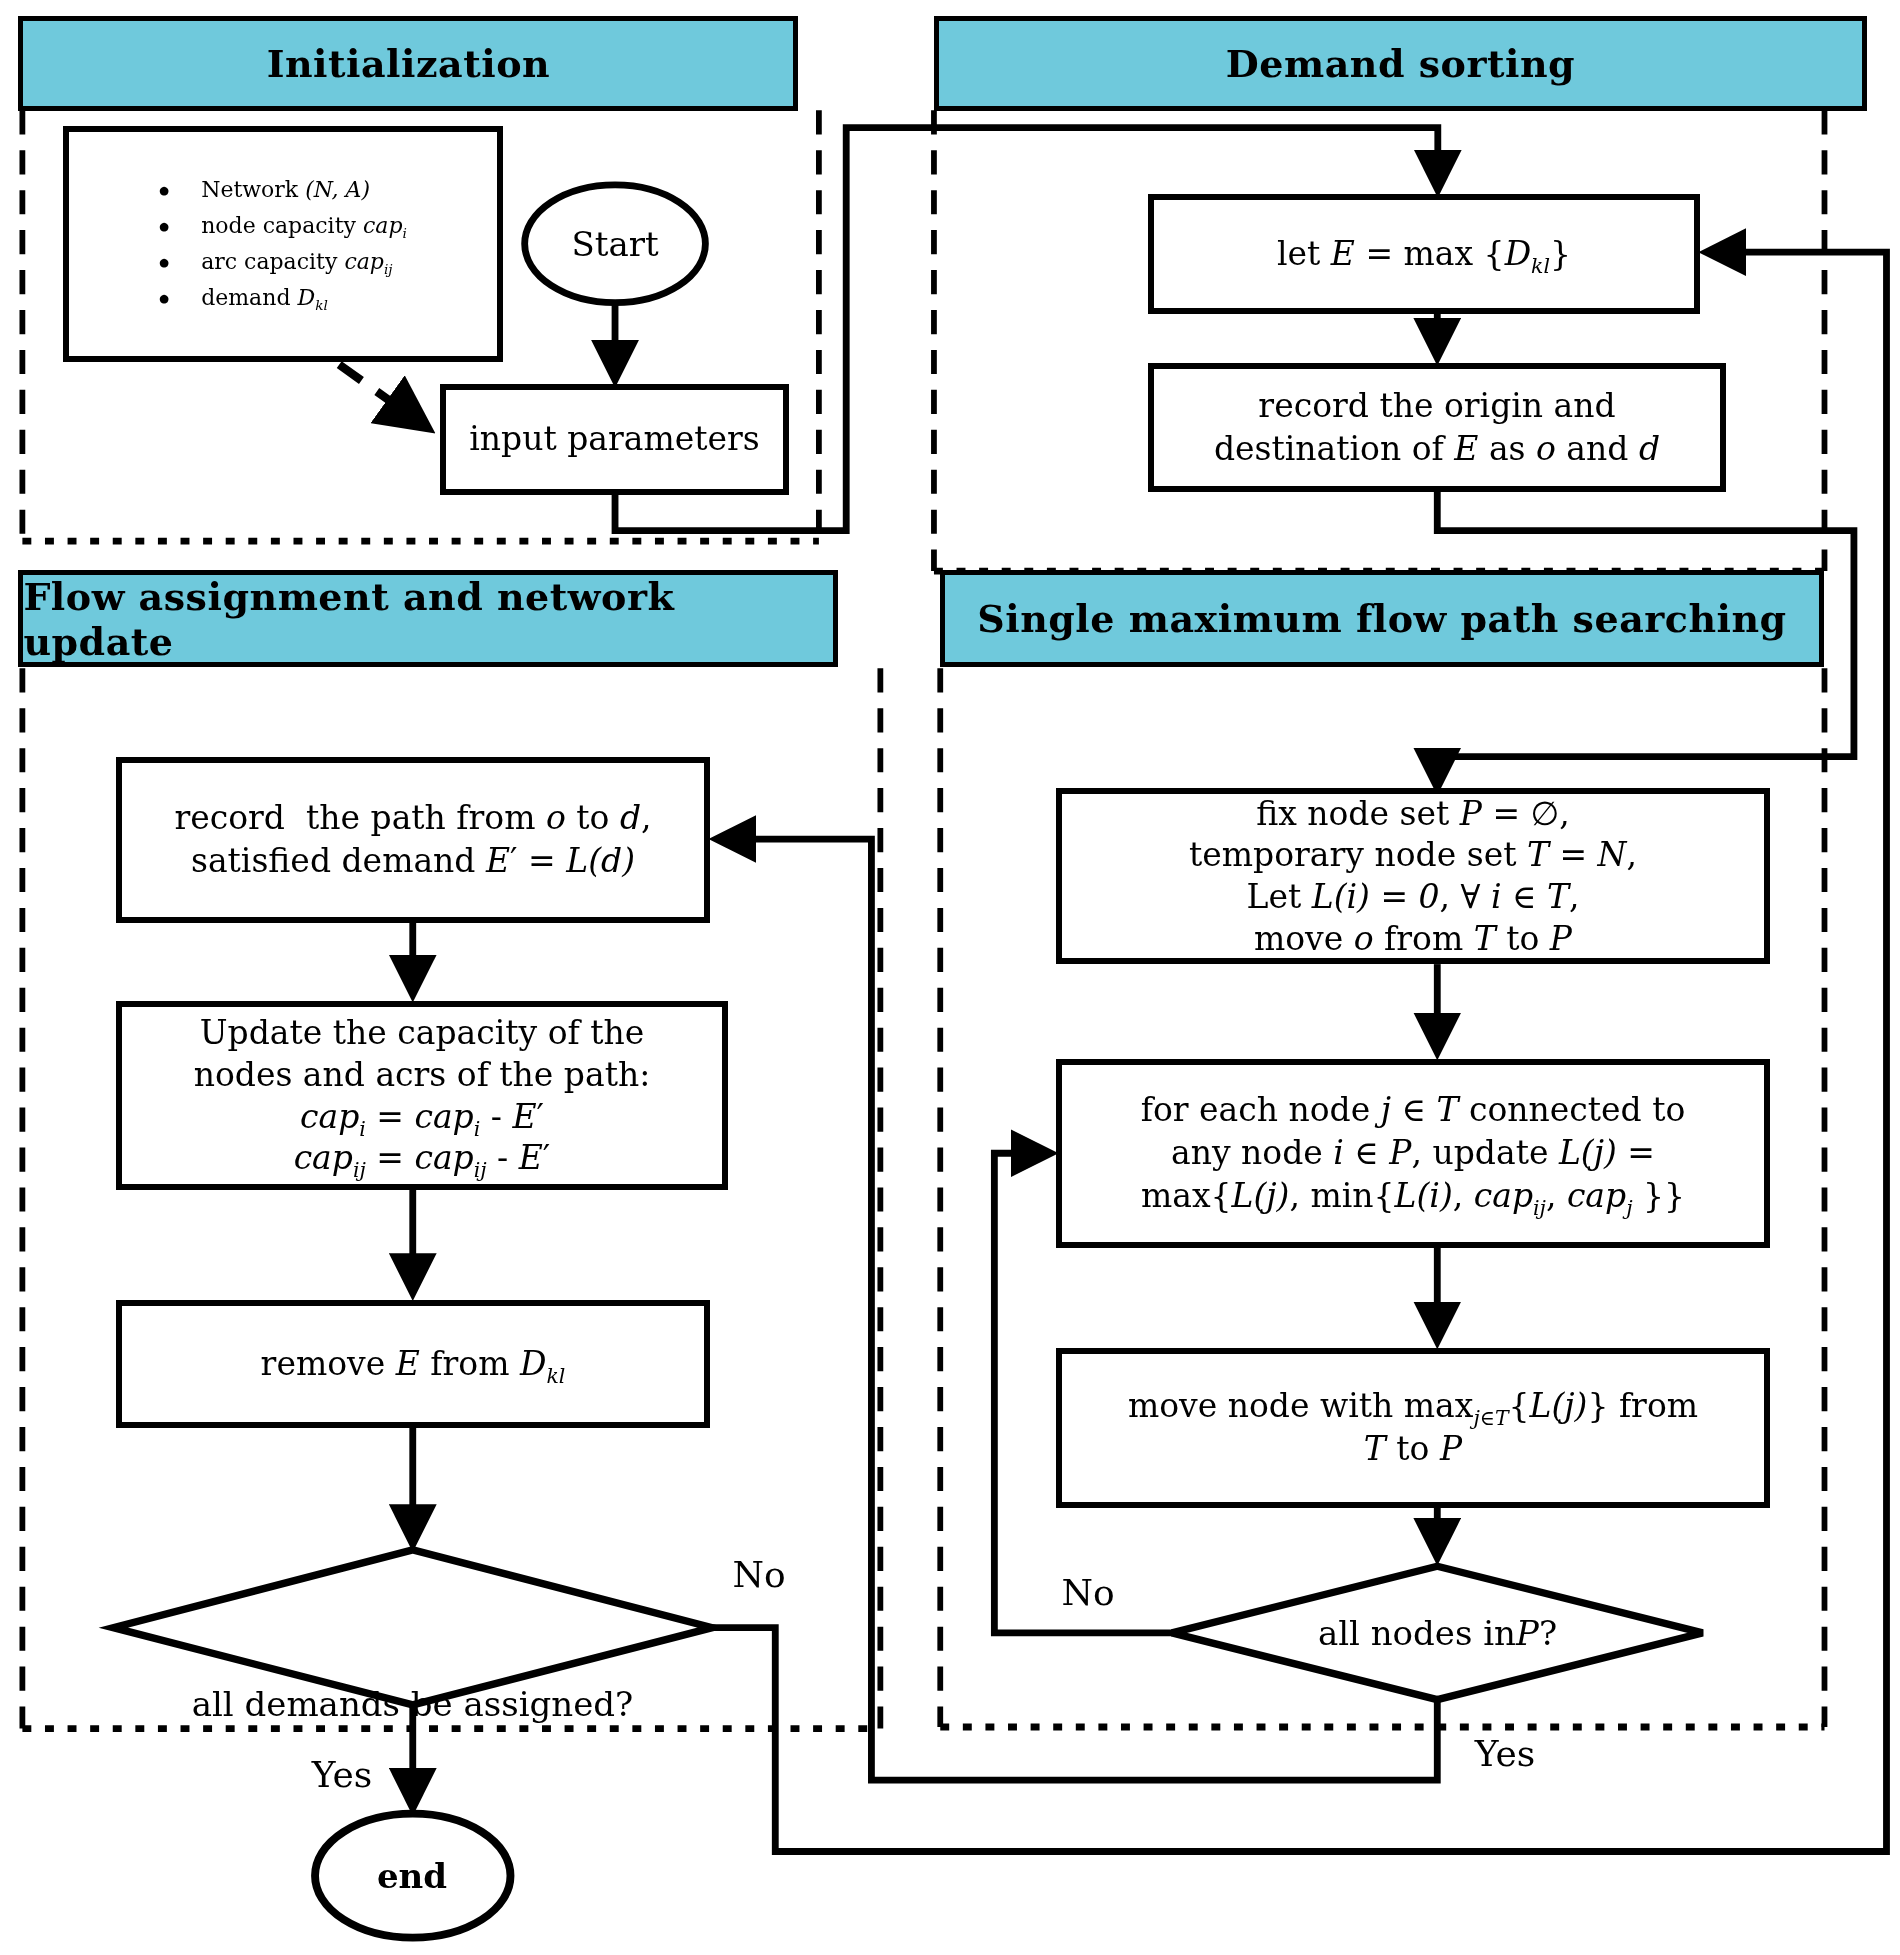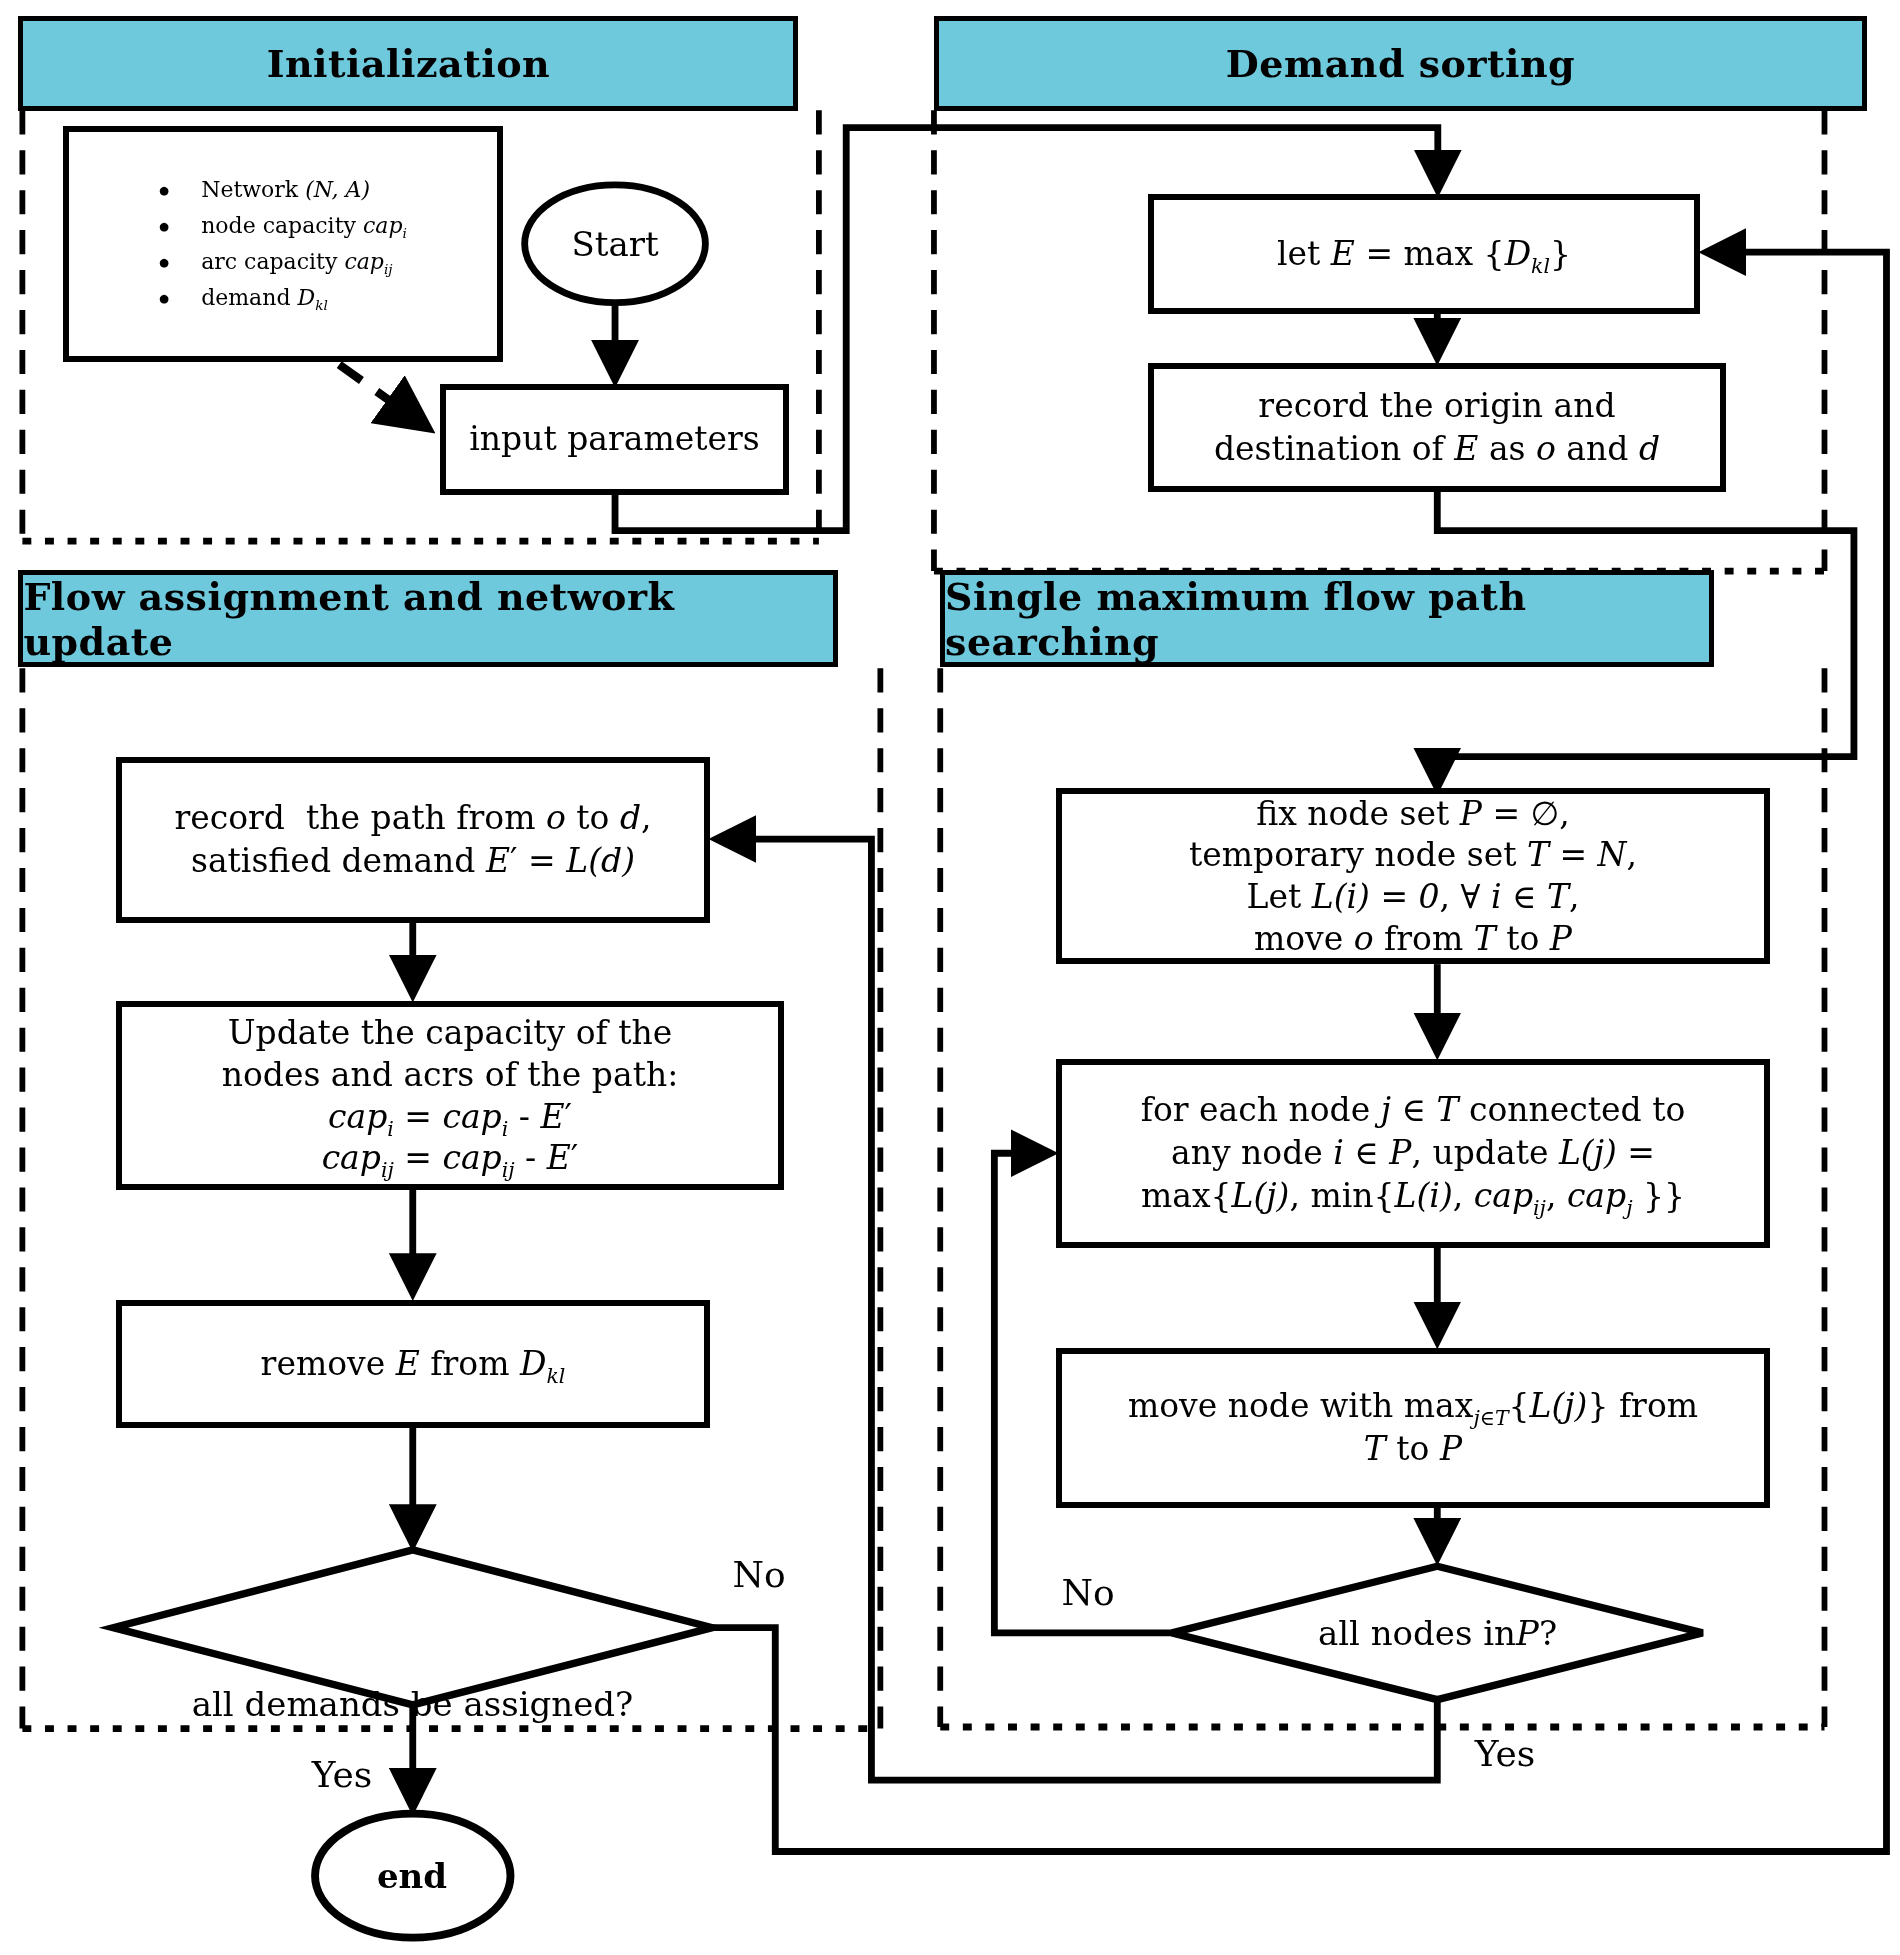"Single maximum flow path searching" div.hdr { width: 774px -> 884px }
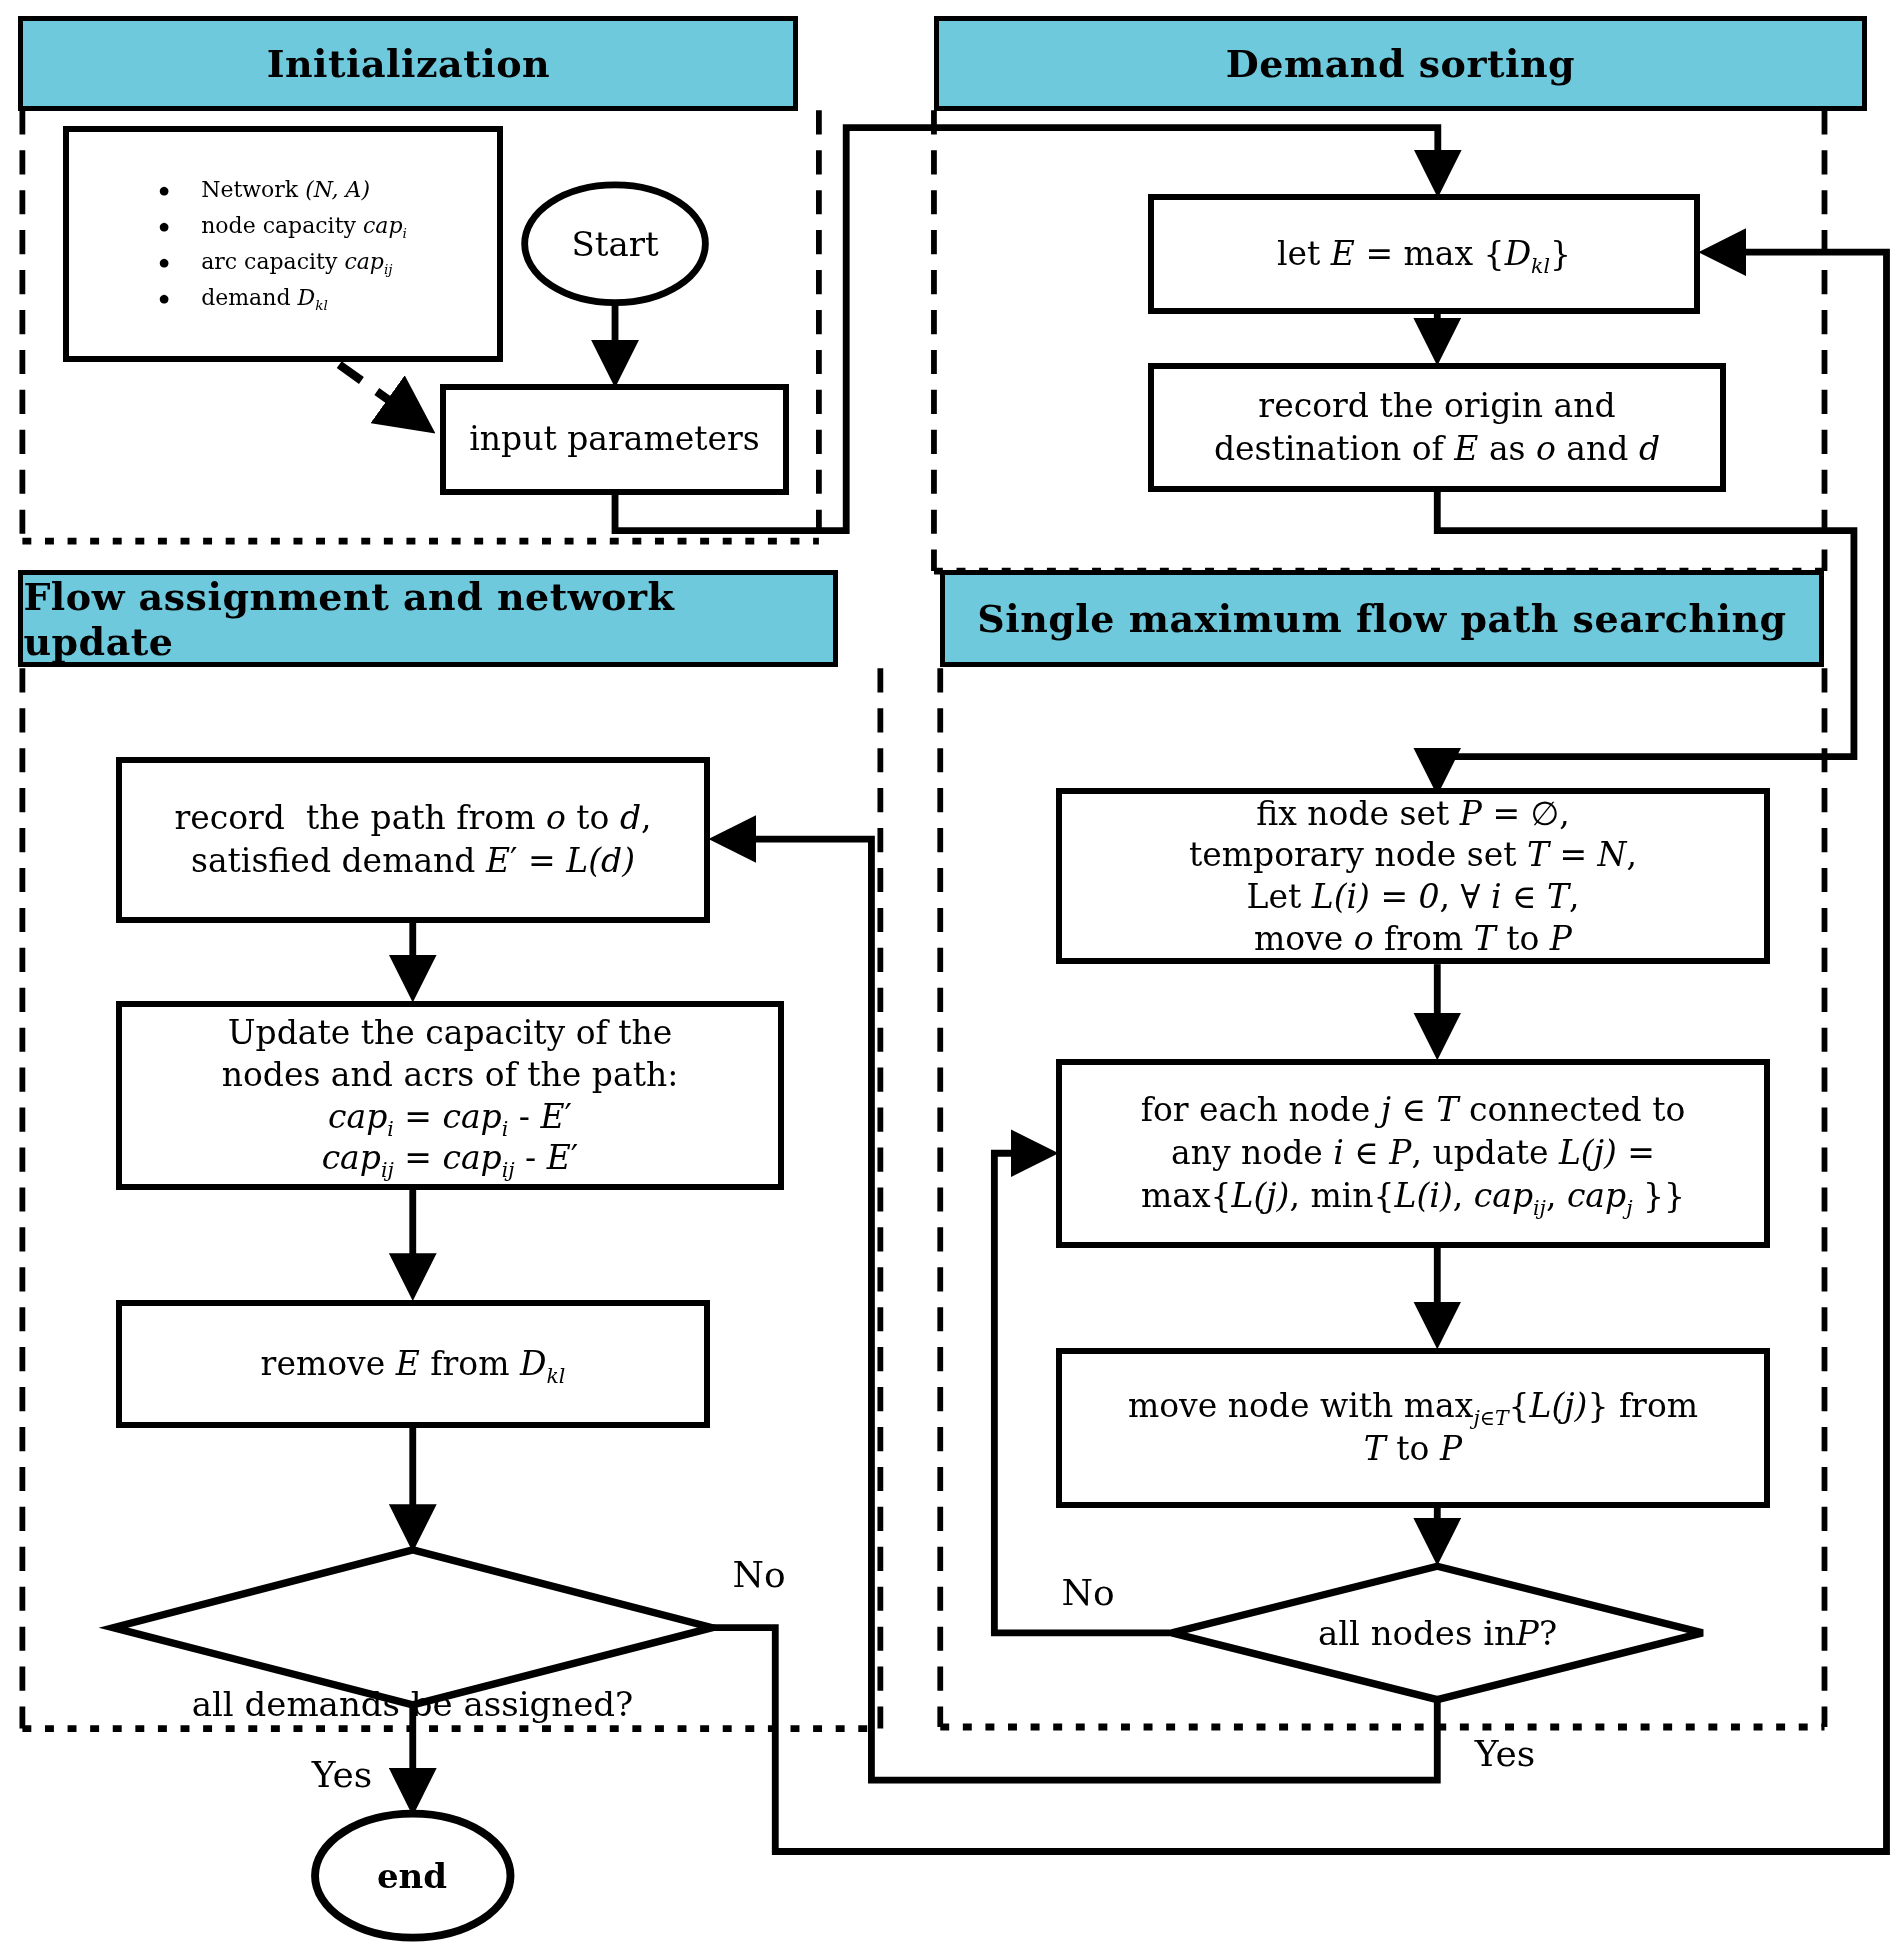"Update the capacity of the" div.box { width: 668px -> 612px }
